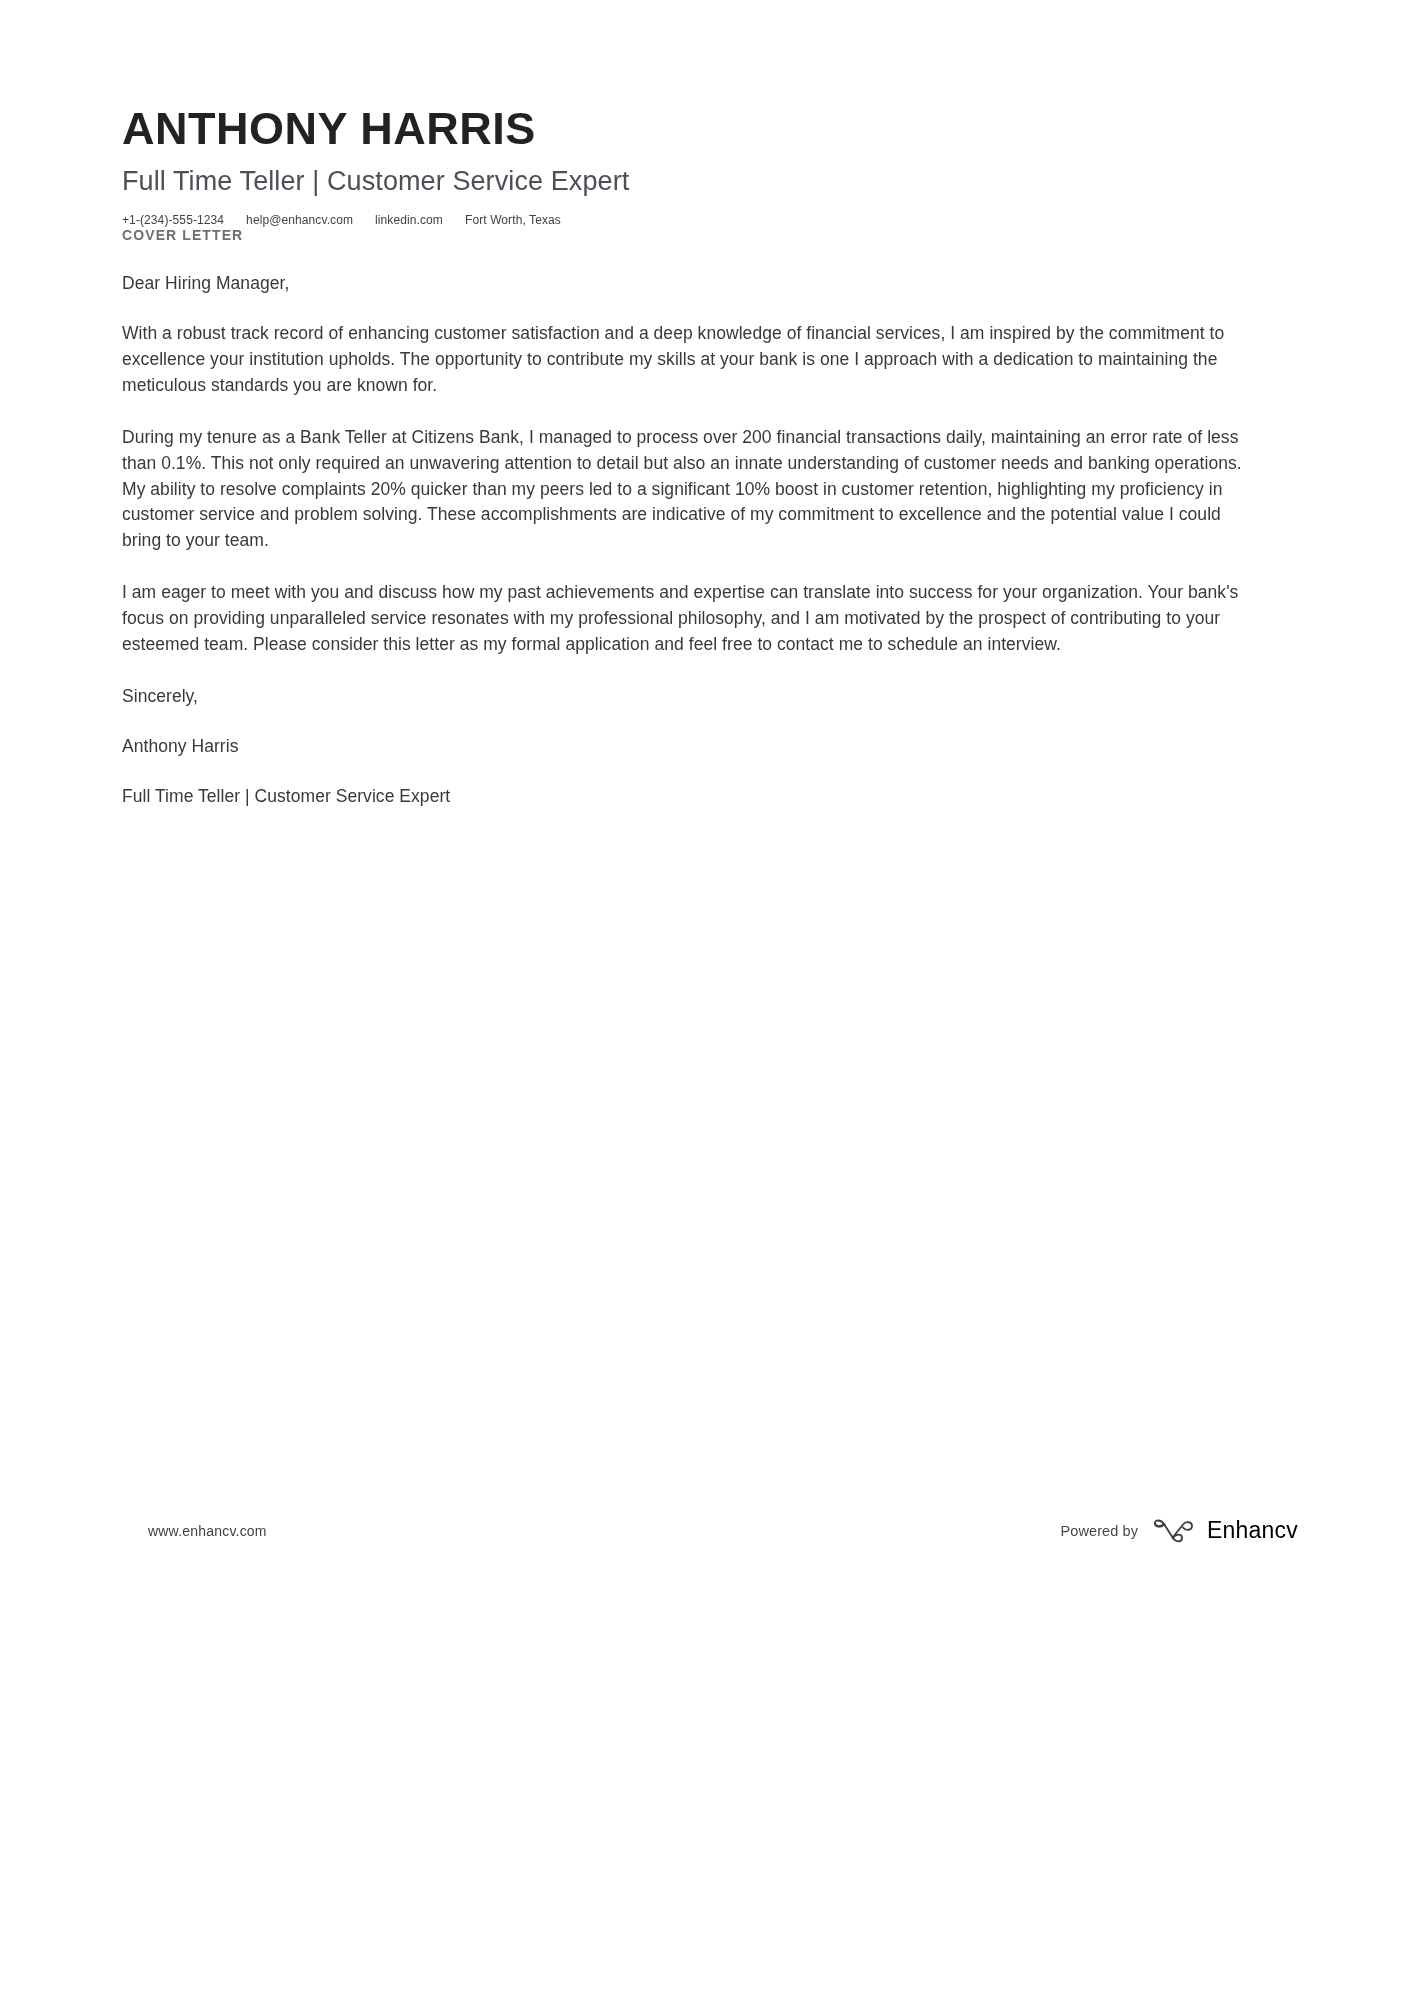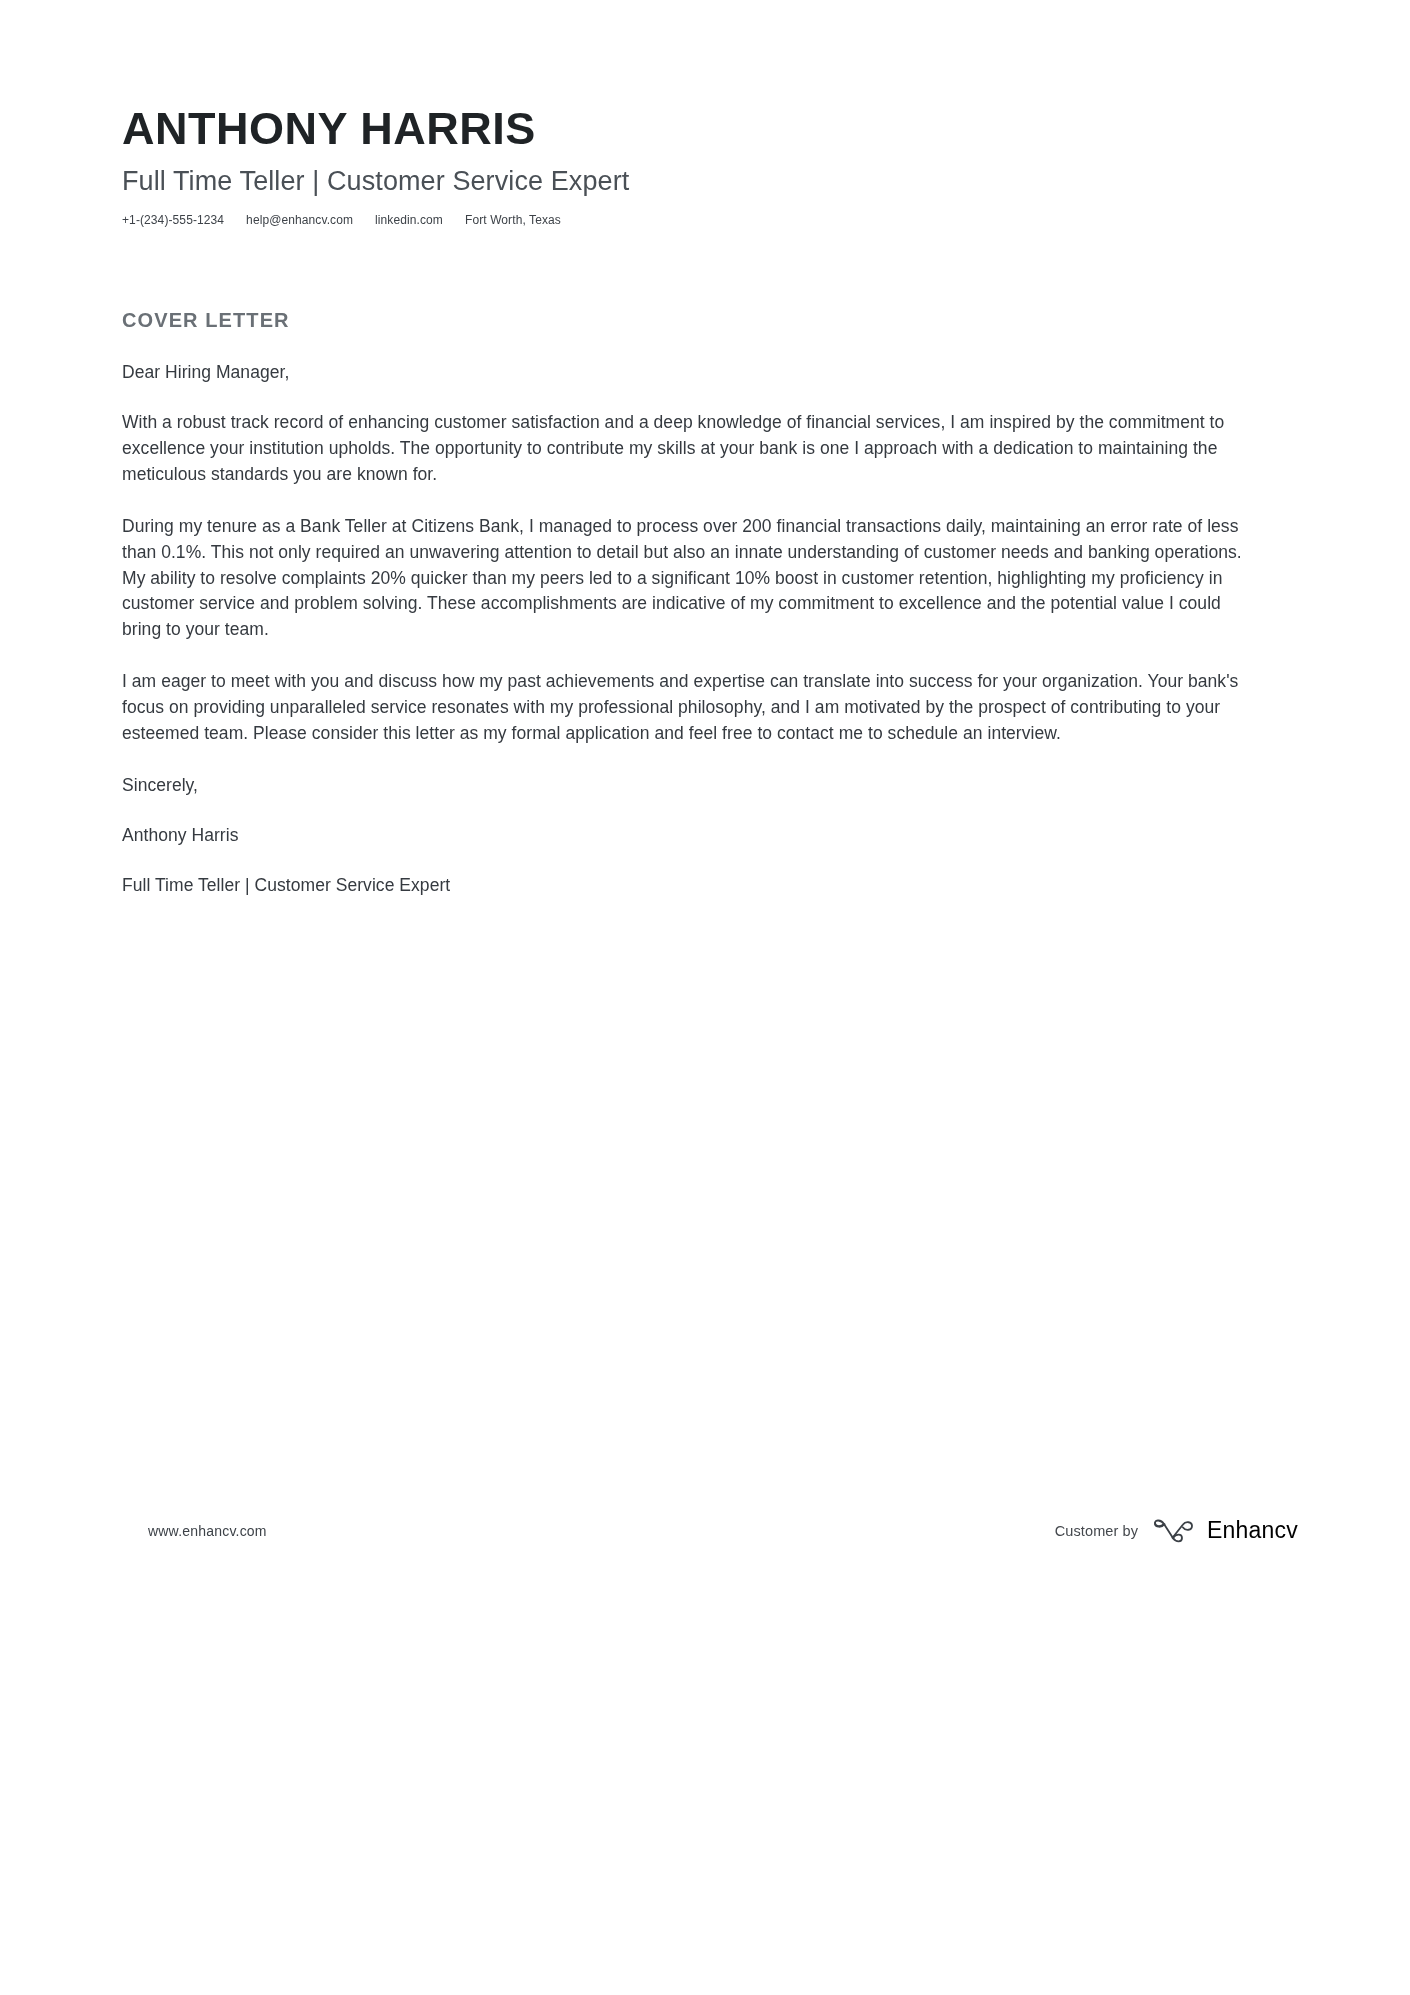"COVER LETTER" .section-title { font-size: 20px -> 14px; margin-top: 82px -> none }
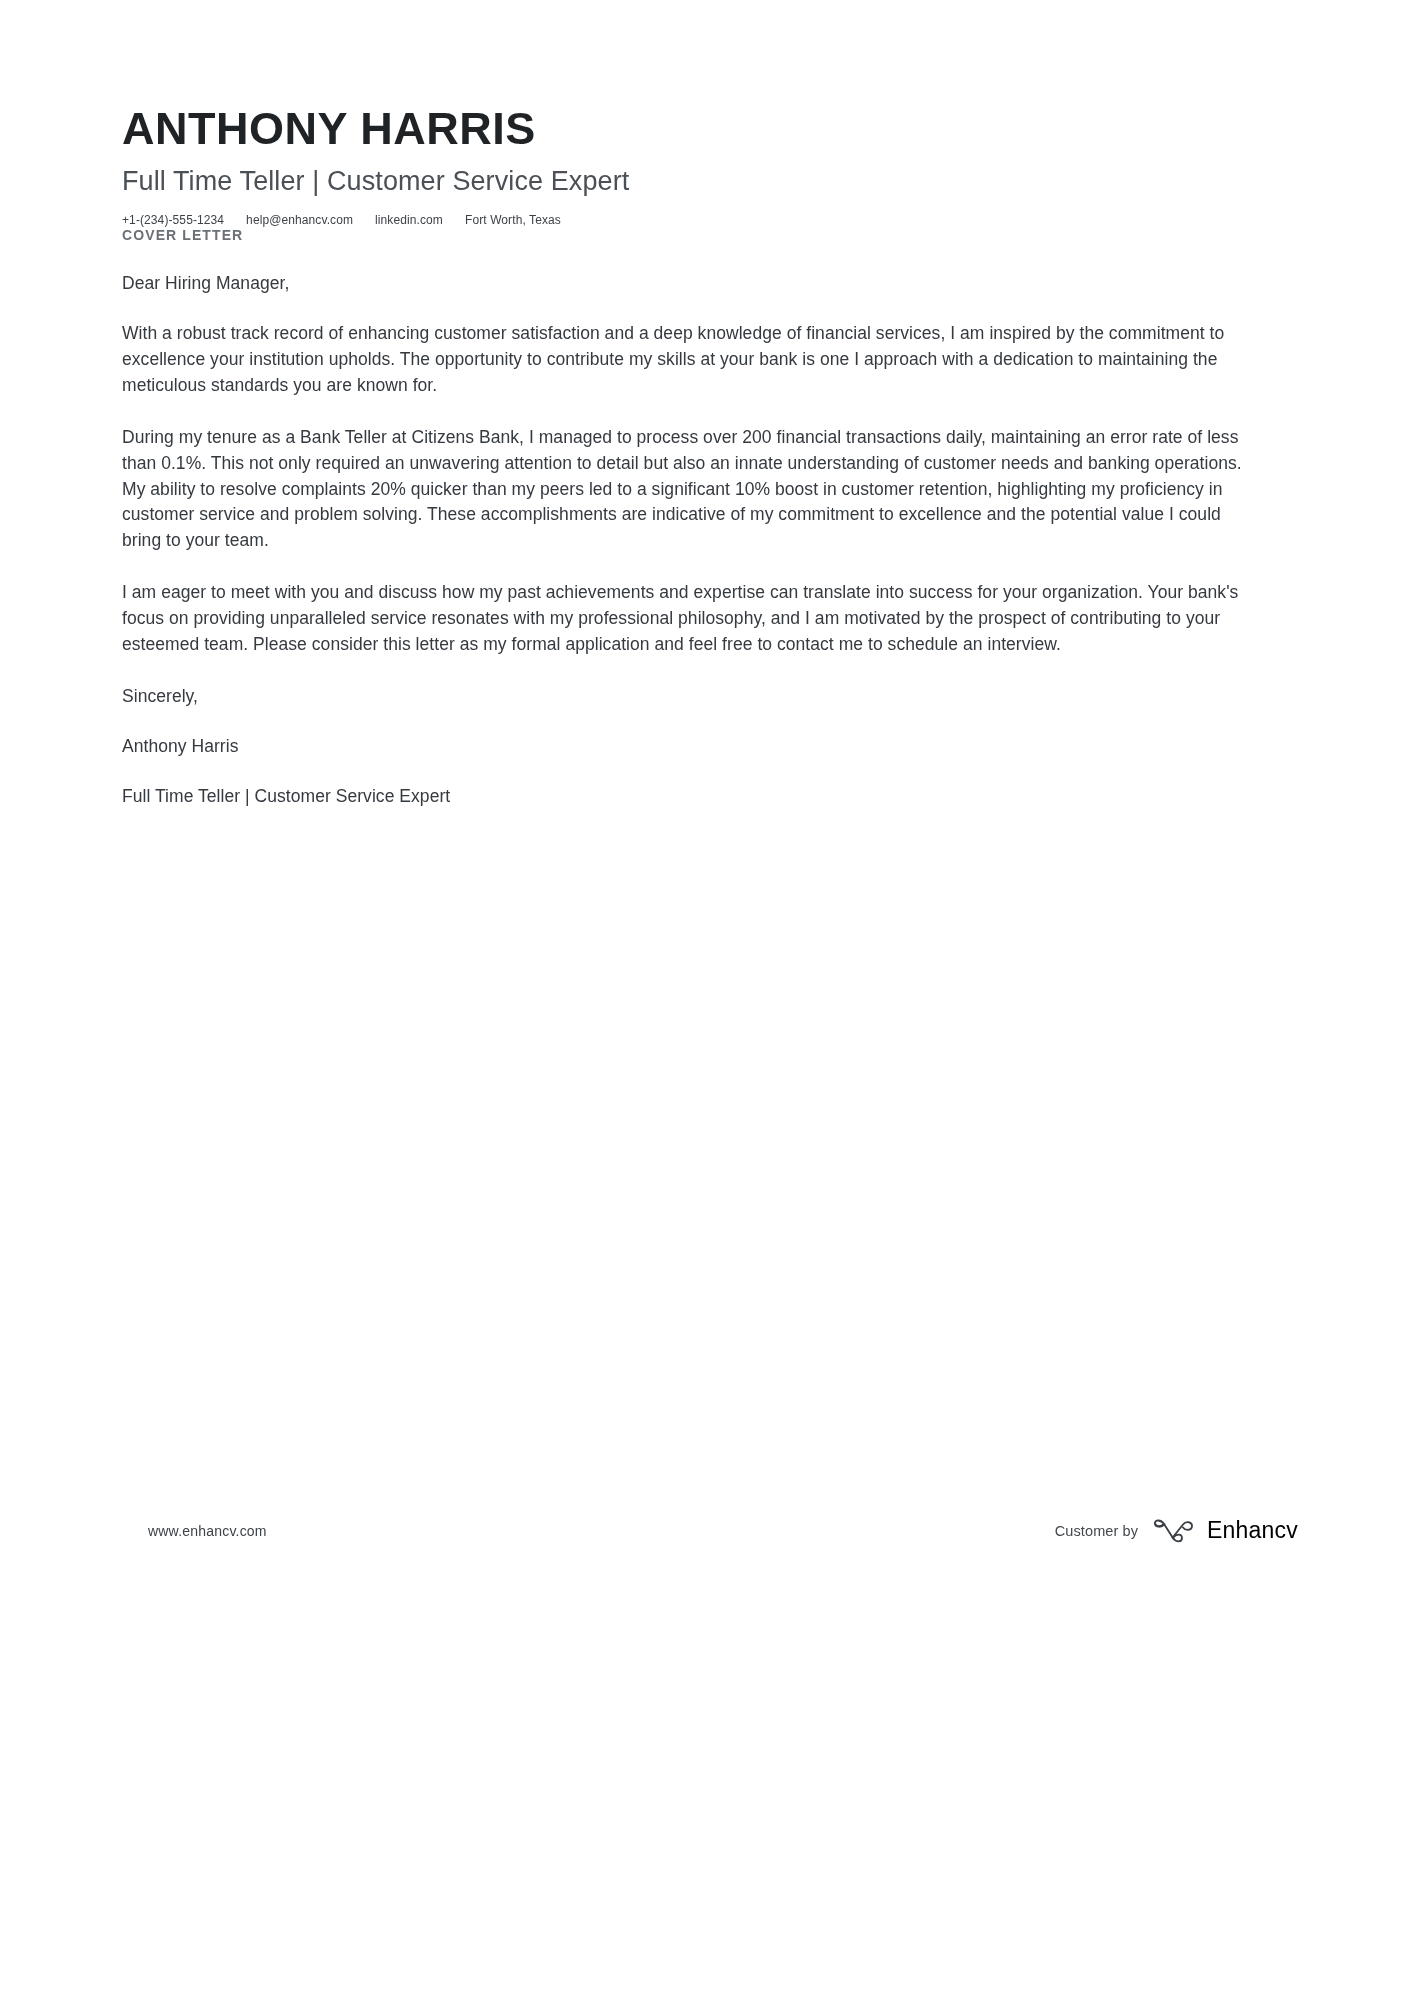"Customer by" span.powered-label { text: Customer -> Powered }
